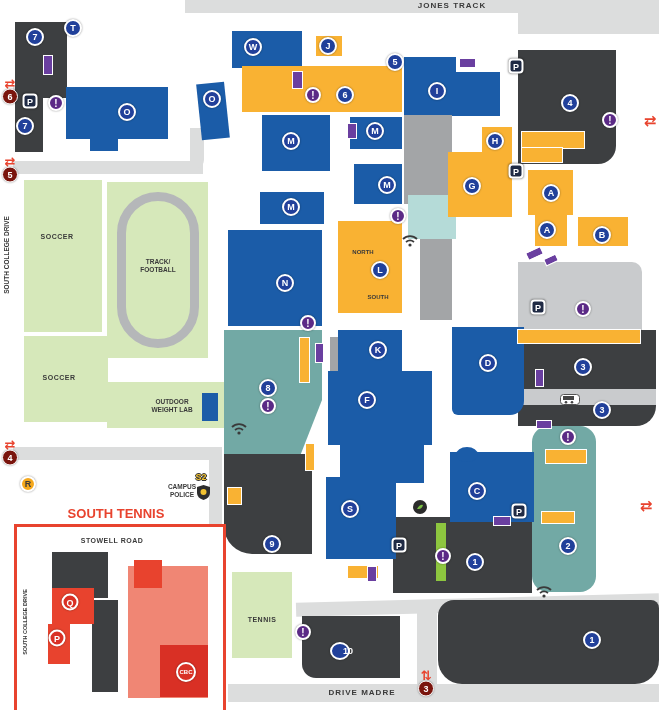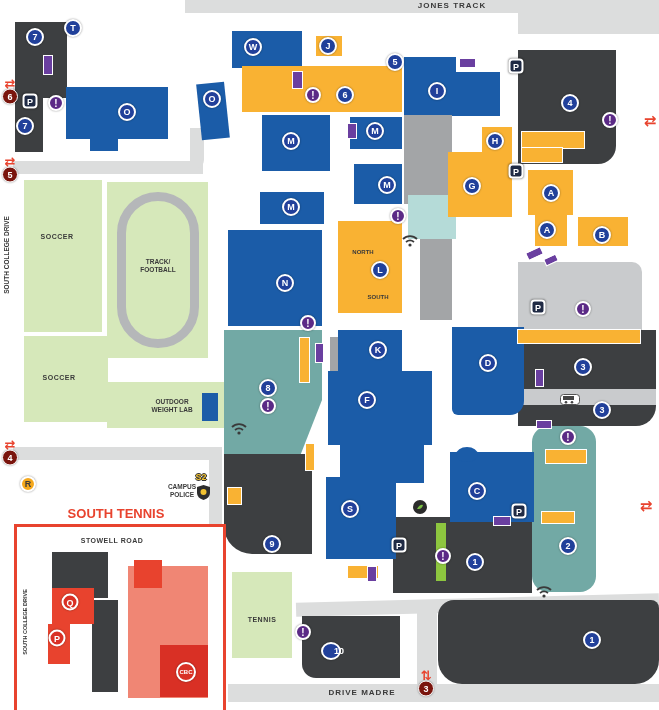"10" div.marker { left: 331px -> 340px }
